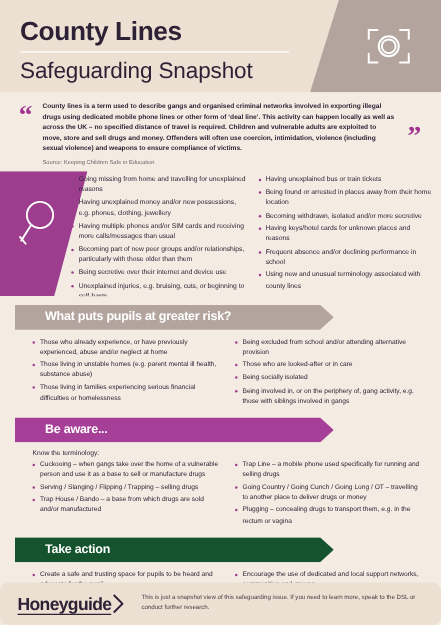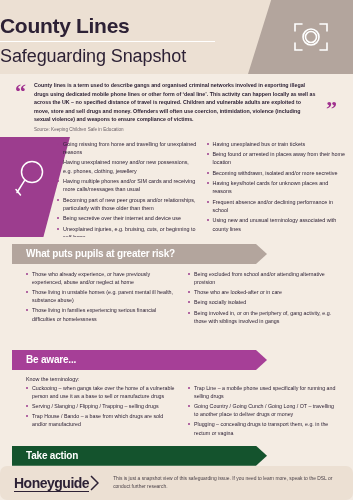"County Lines" .header-text { left: 0 -> 16px }
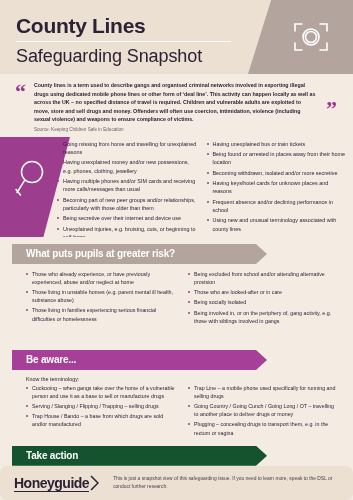"What puts pupils at greater" .band { padding-left: 14px -> 24px }
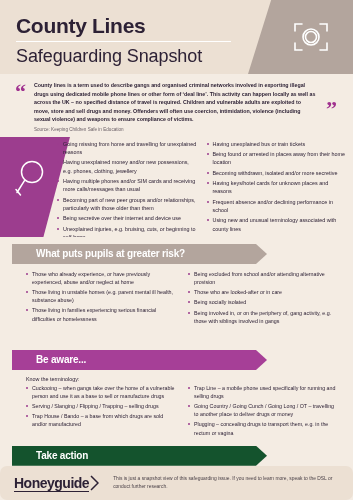"Be aware..." .band-aware { margin-top: 16px -> none }
